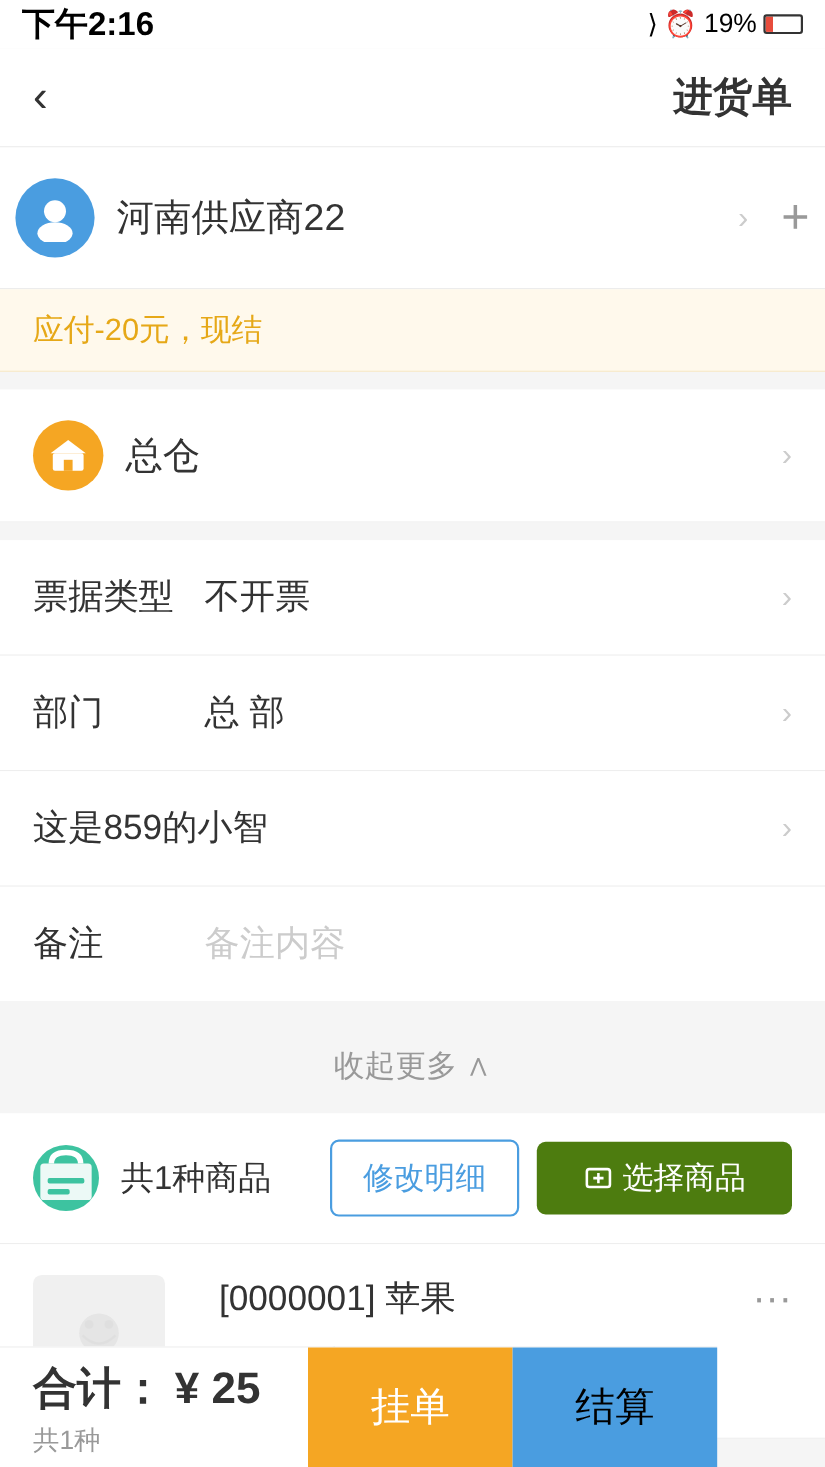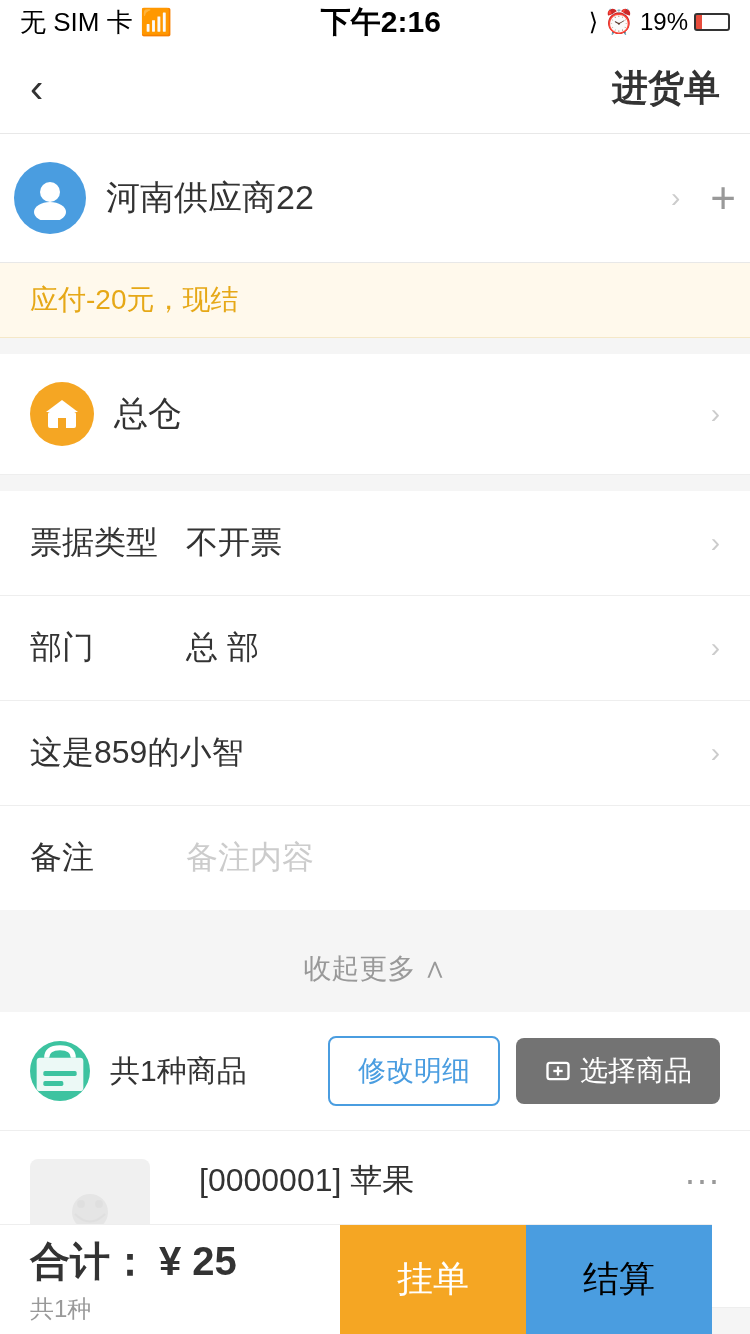"无 SIM 卡" div.status-left { html: <div> <span>无 SIM 卡</span> <span>📶</span> </div> -> none }
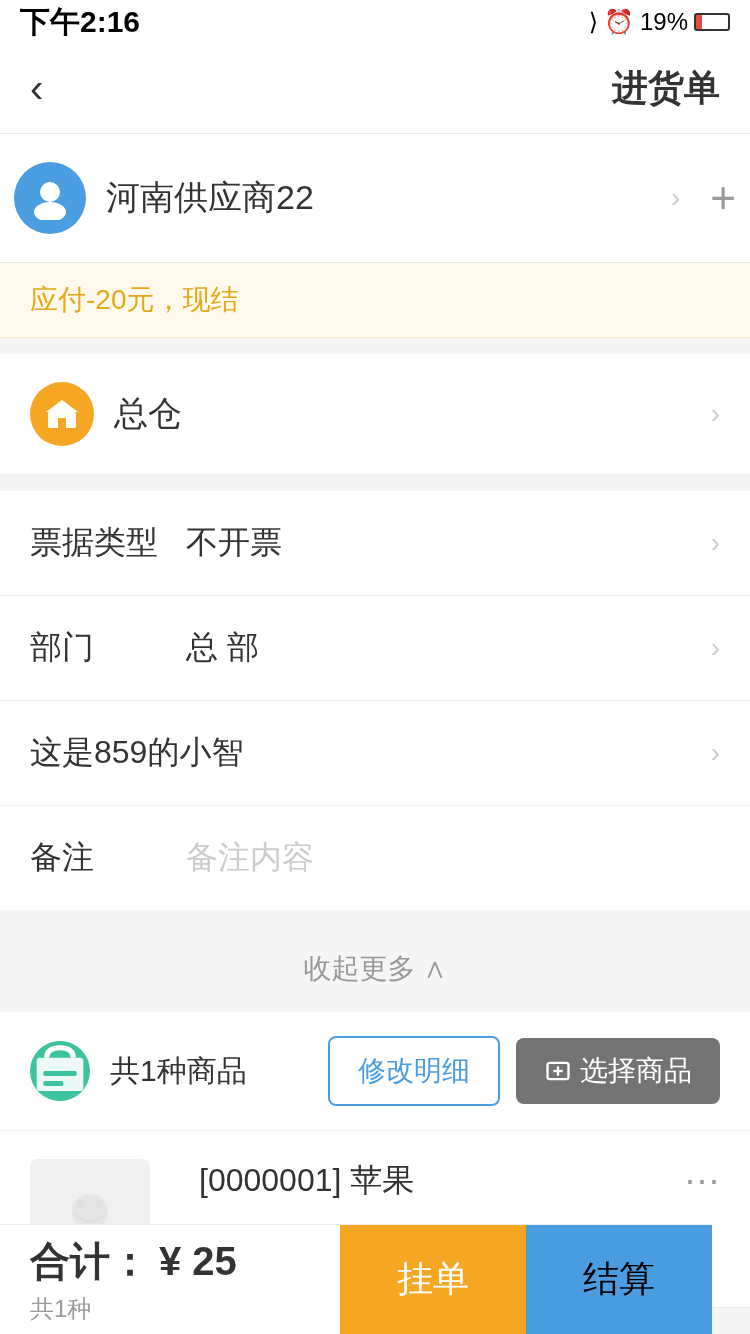"选择商品" .btn-primary { background: #737373 -> #4d7c0f; padding: 14px 28px -> 14px 42px }
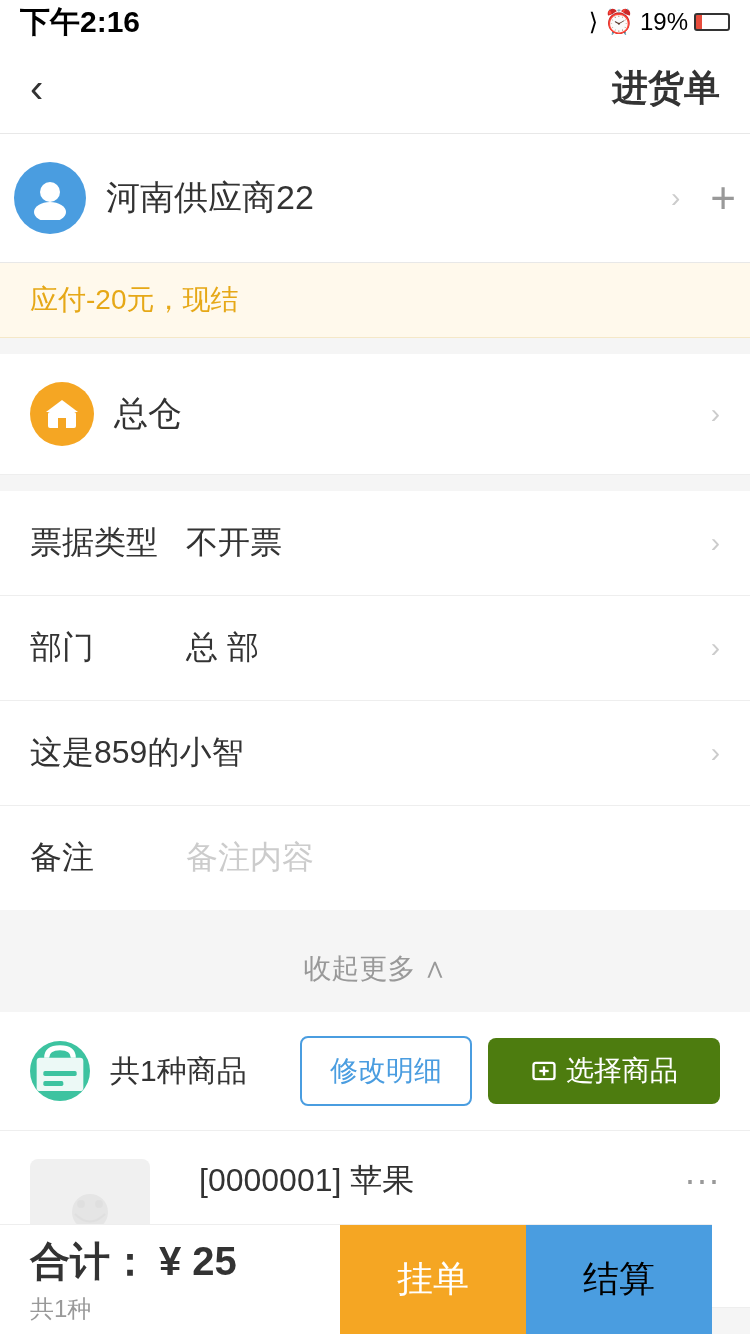"合计： ¥ 25" .bottom-bar { width: 712px -> 652px }
